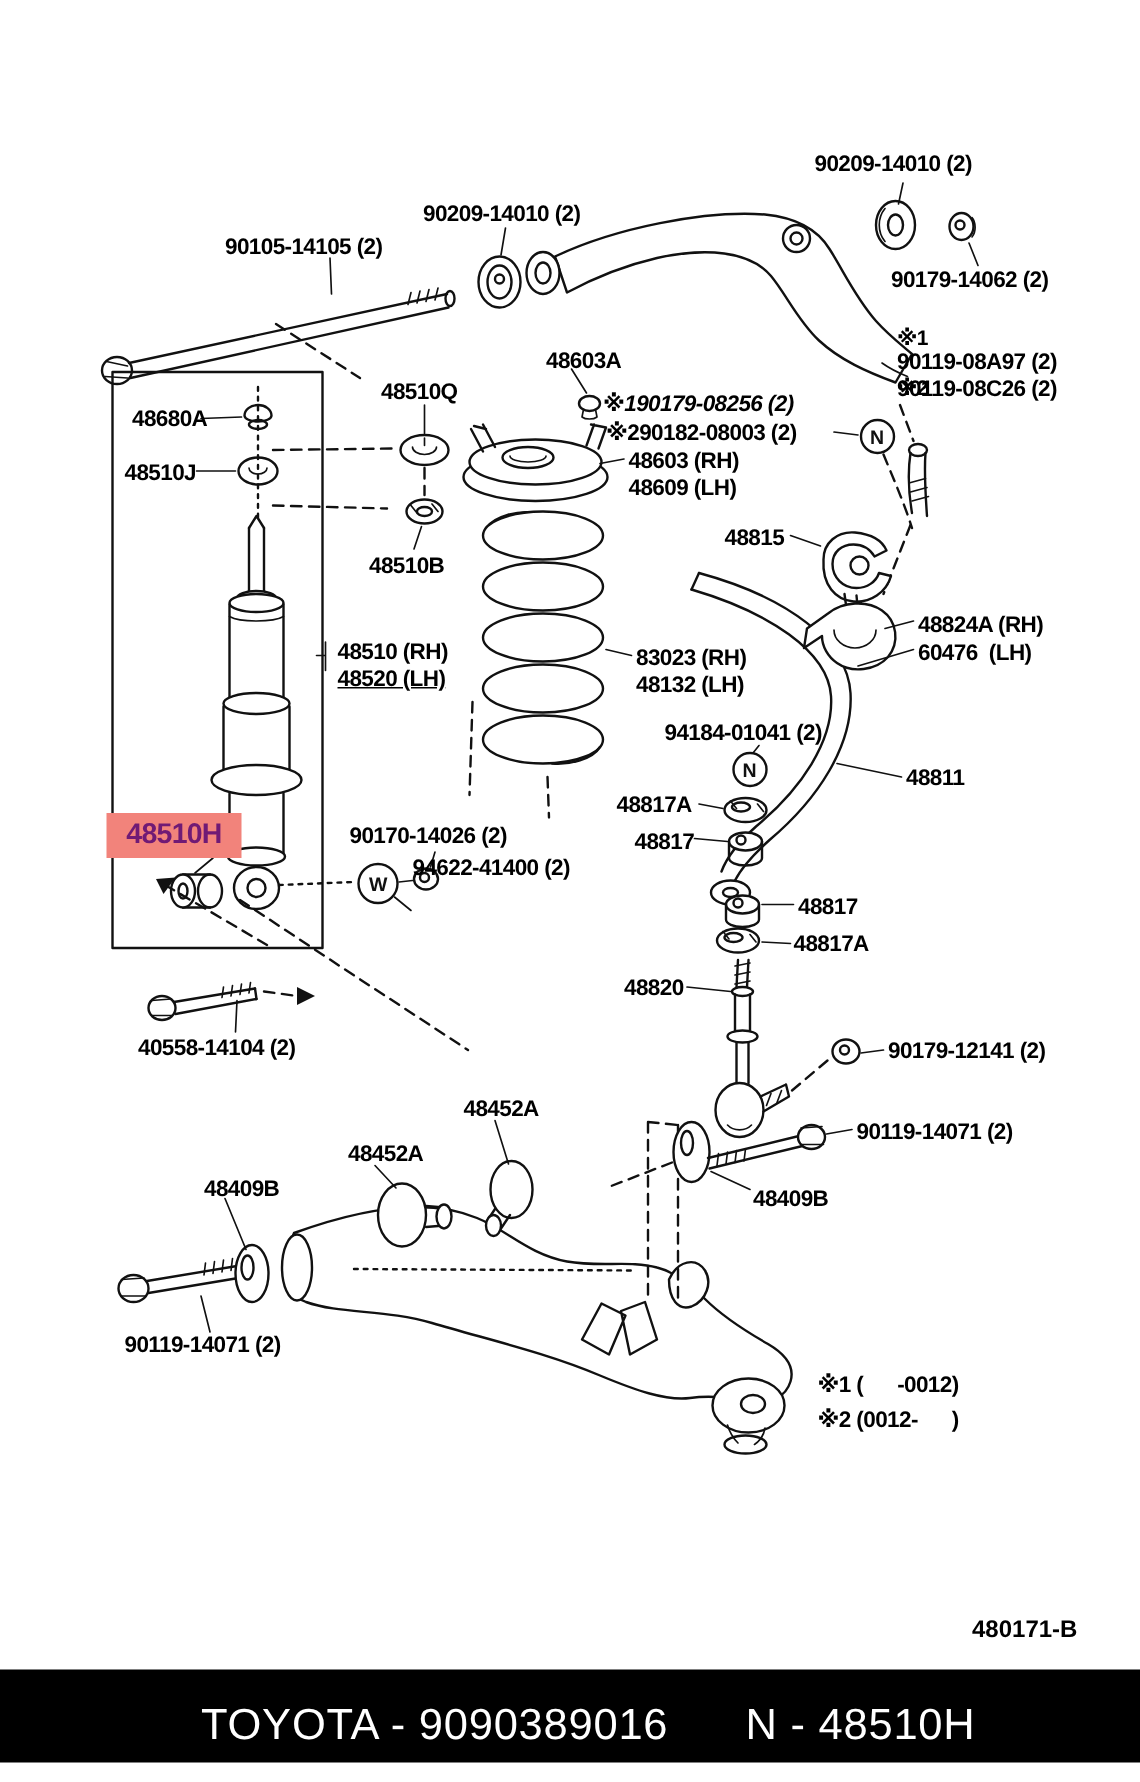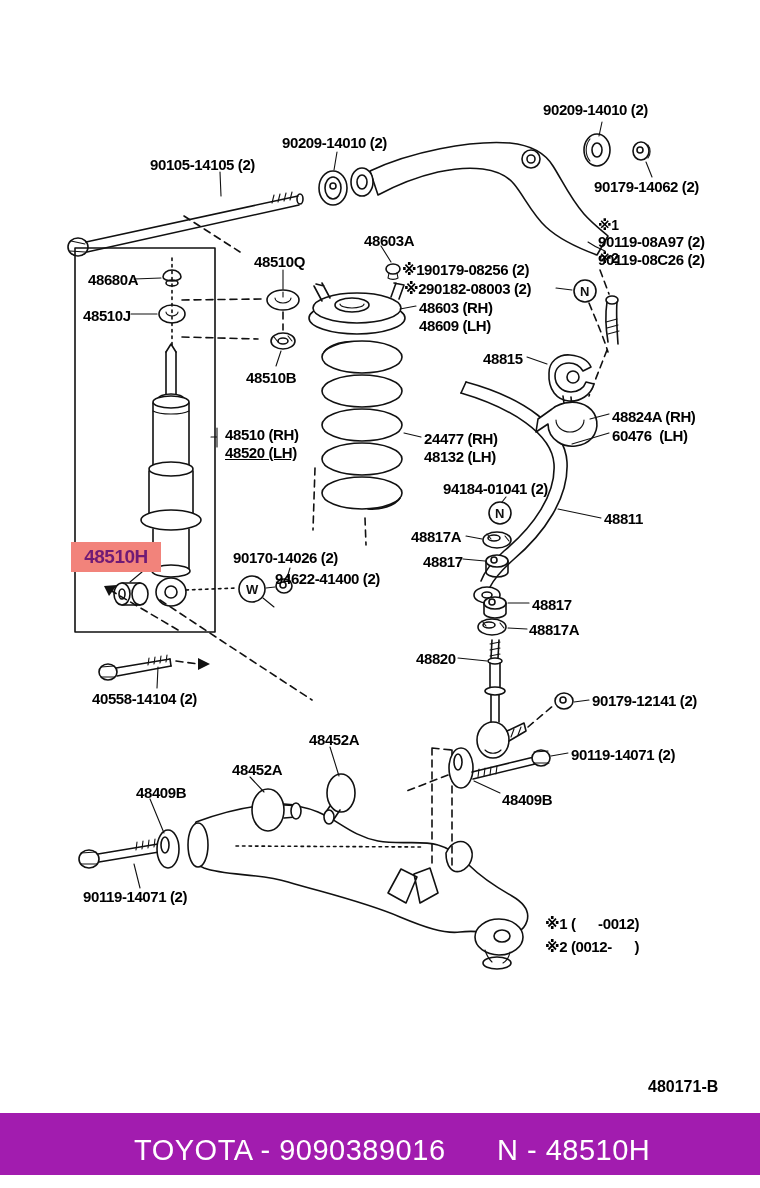"※190179-08256 (2)" div.lbl { font-style: none -> italic }
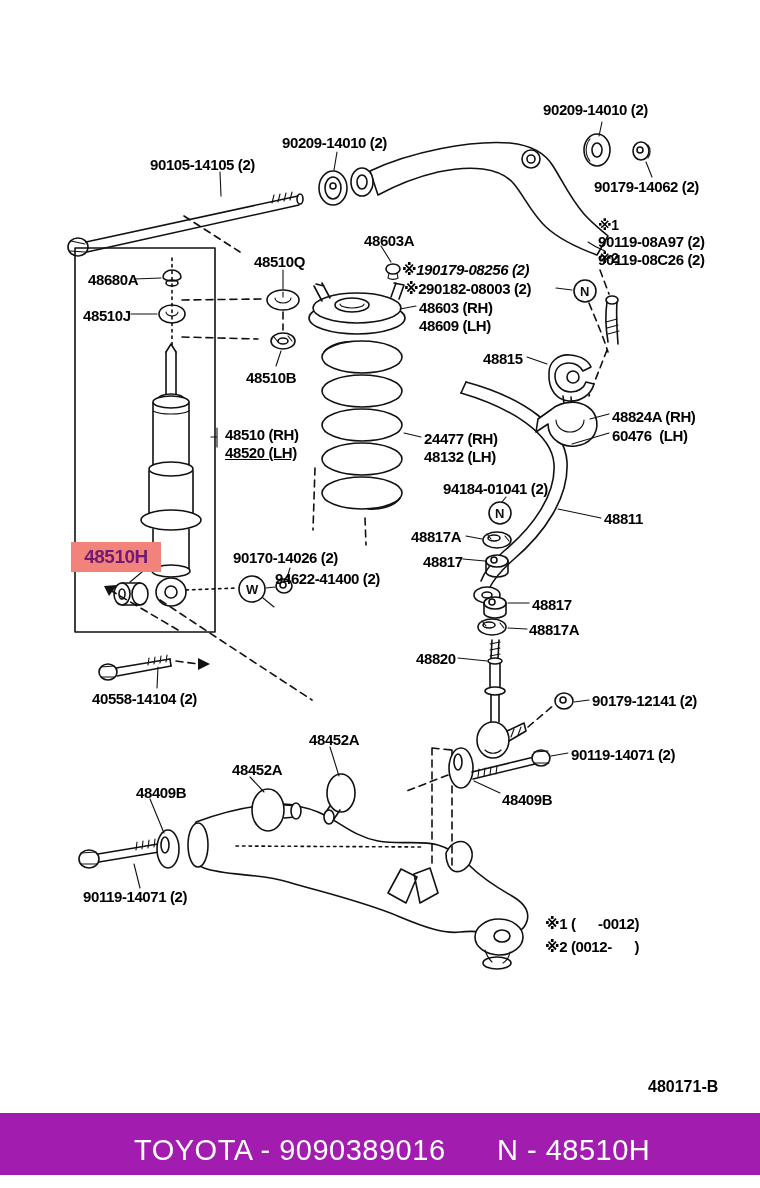"24477 (RH)" div.lbl { text: 24477 -> 83023 }
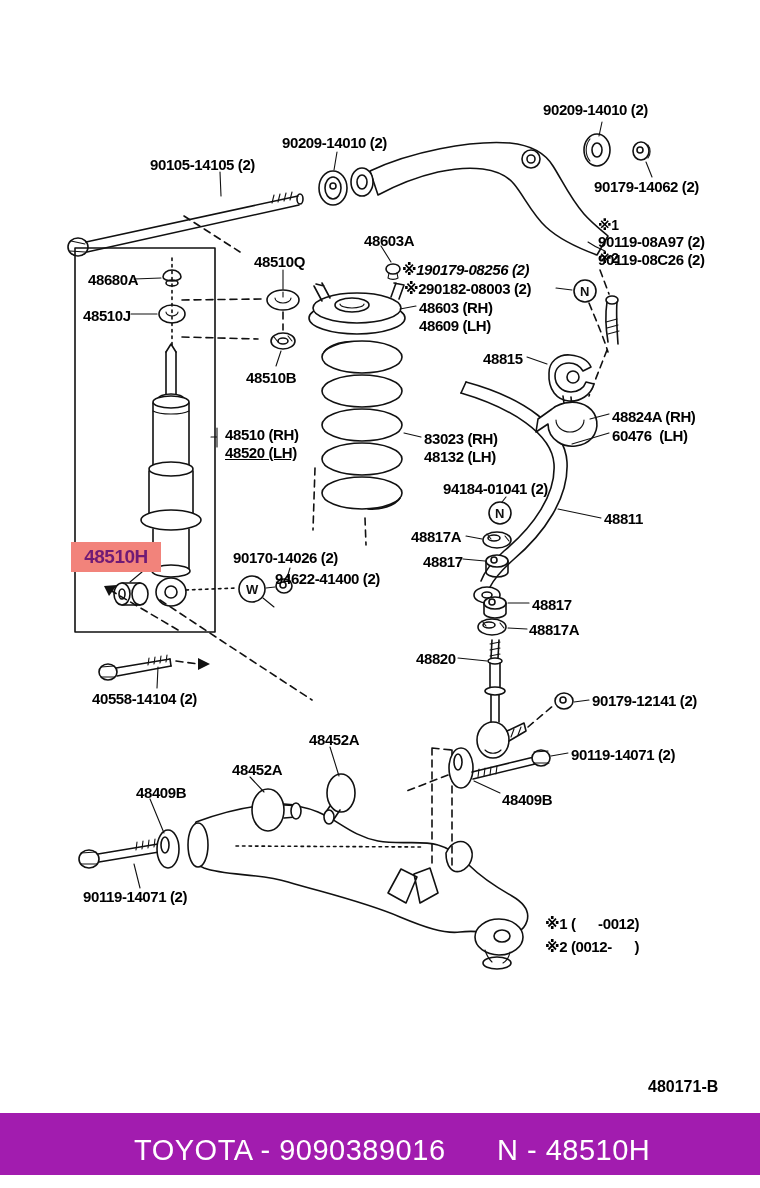"TOYOTA - 9090389016" #footerbar { background: #a21caf -> #000000 }
